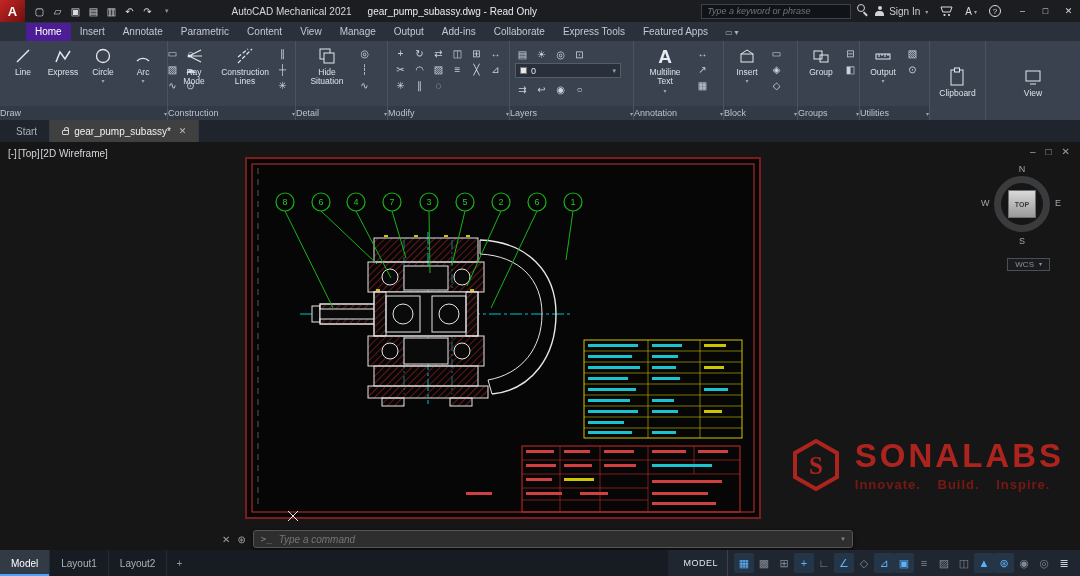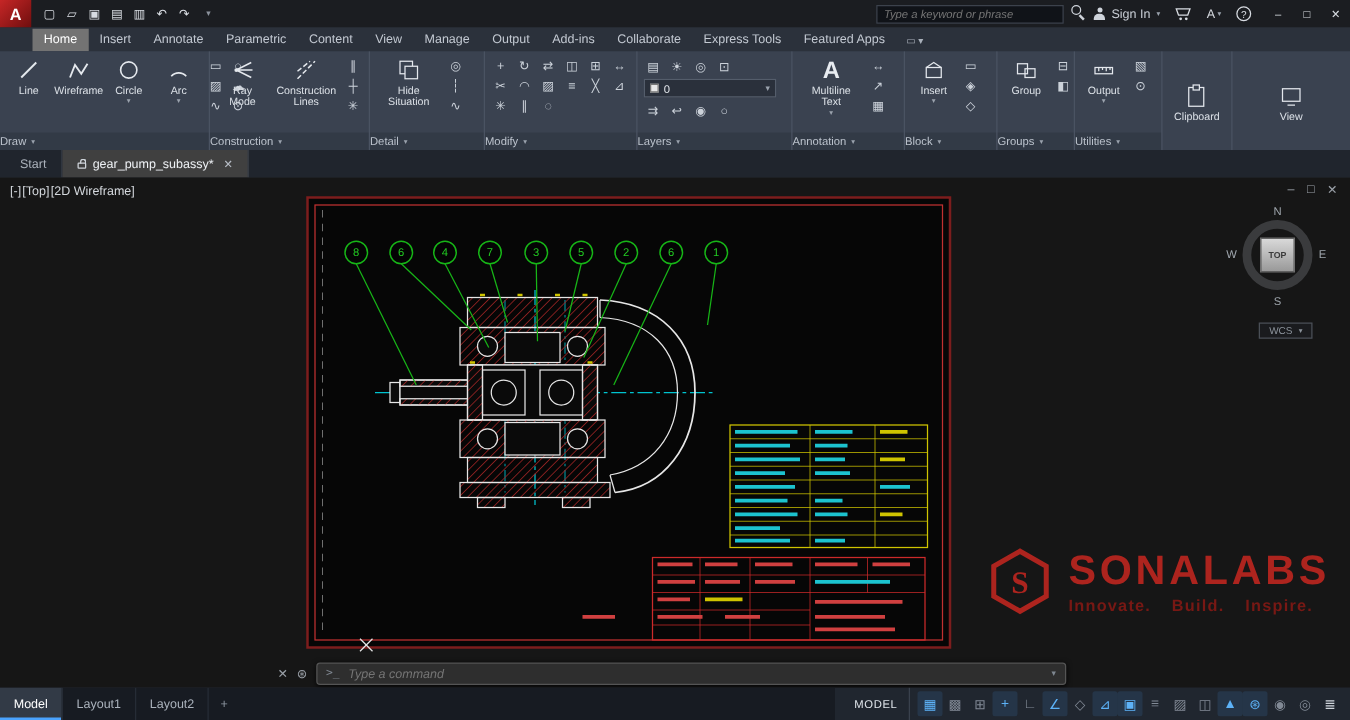"AutoCAD Mechanical 2021" div.title { html: none -> <div> <span>AutoCAD Mechanical 2021</span> <span>gear_pump_subassy.dwg - Read Only</span> </div> }
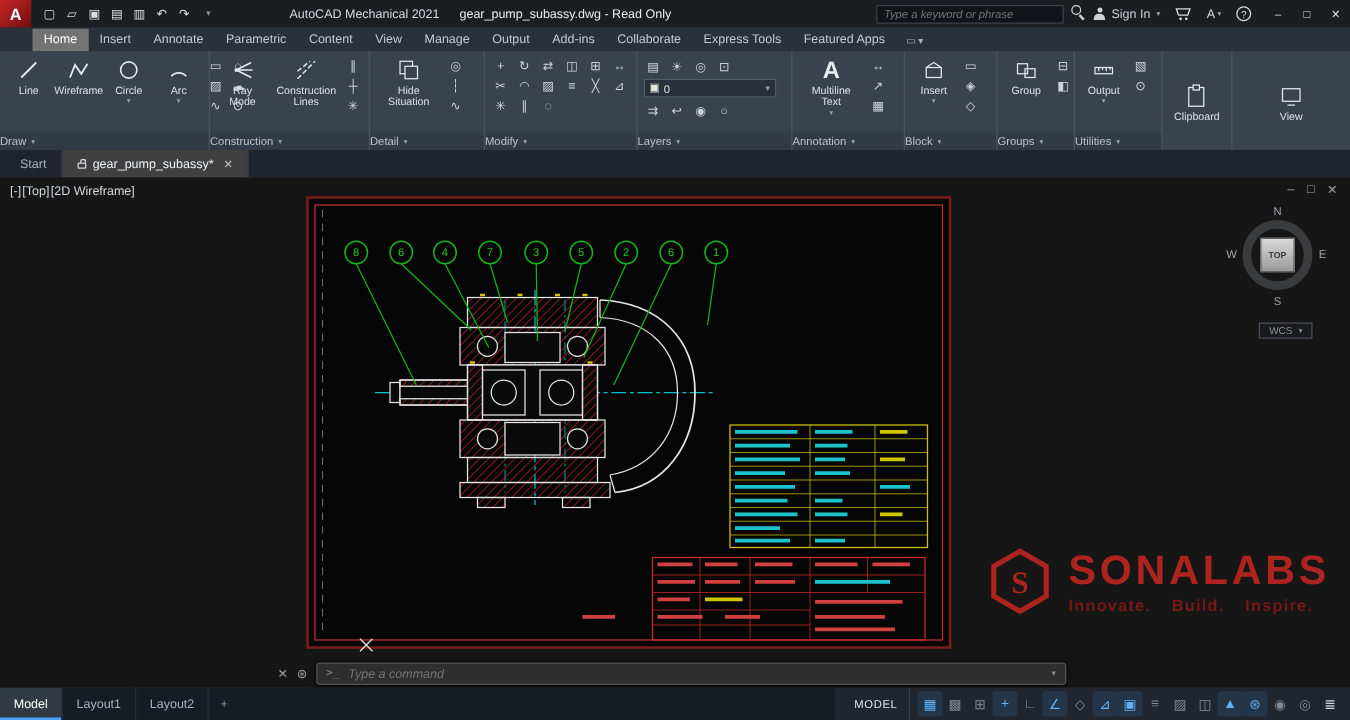"Home" .rtab.active { background: #737373 -> #4c1d95 }
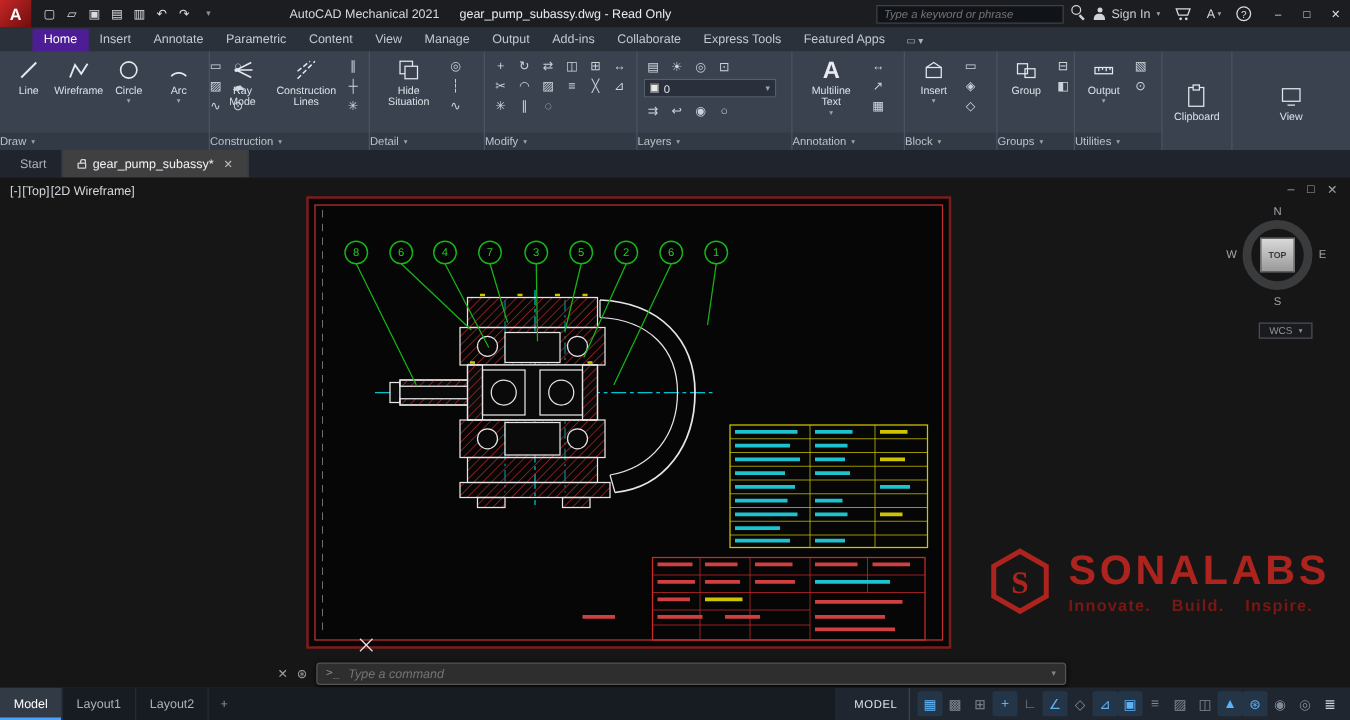"Wireframe" span { text: Wireframe -> Express }
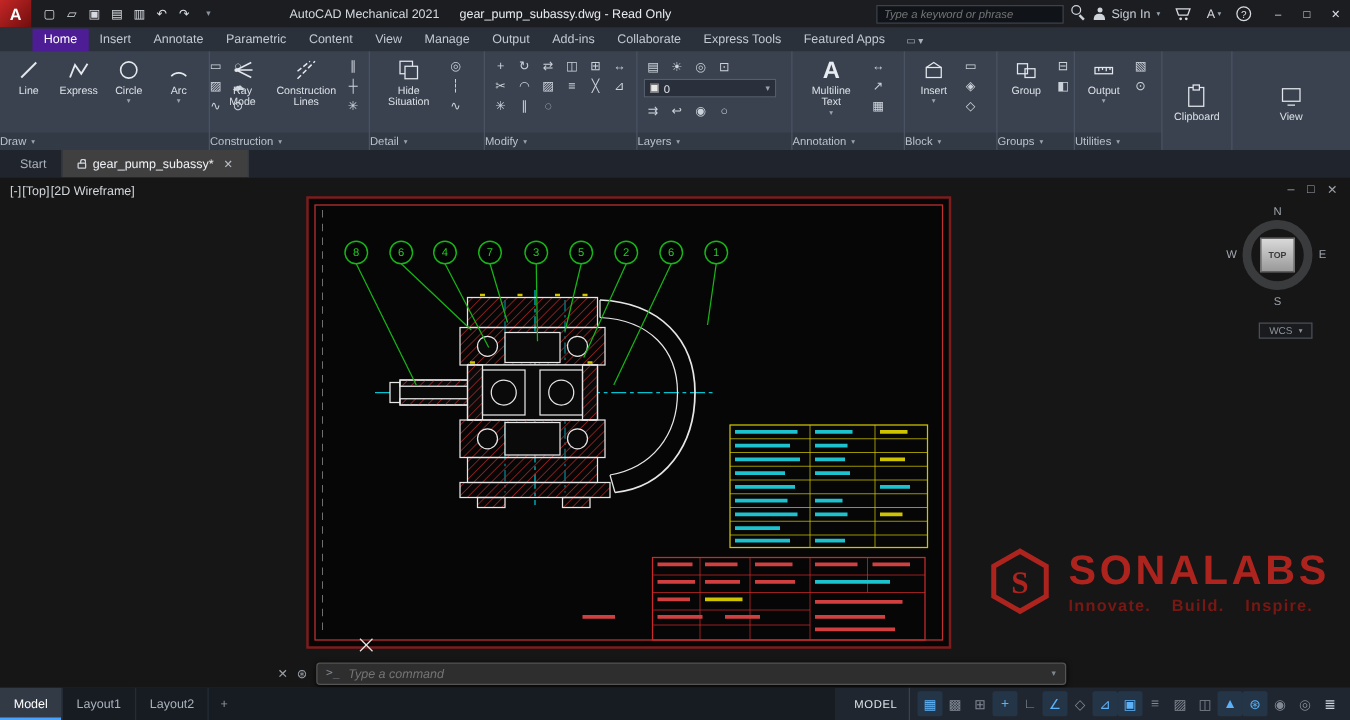"Draw" .pf { justify-content: flex-start -> space-between }
